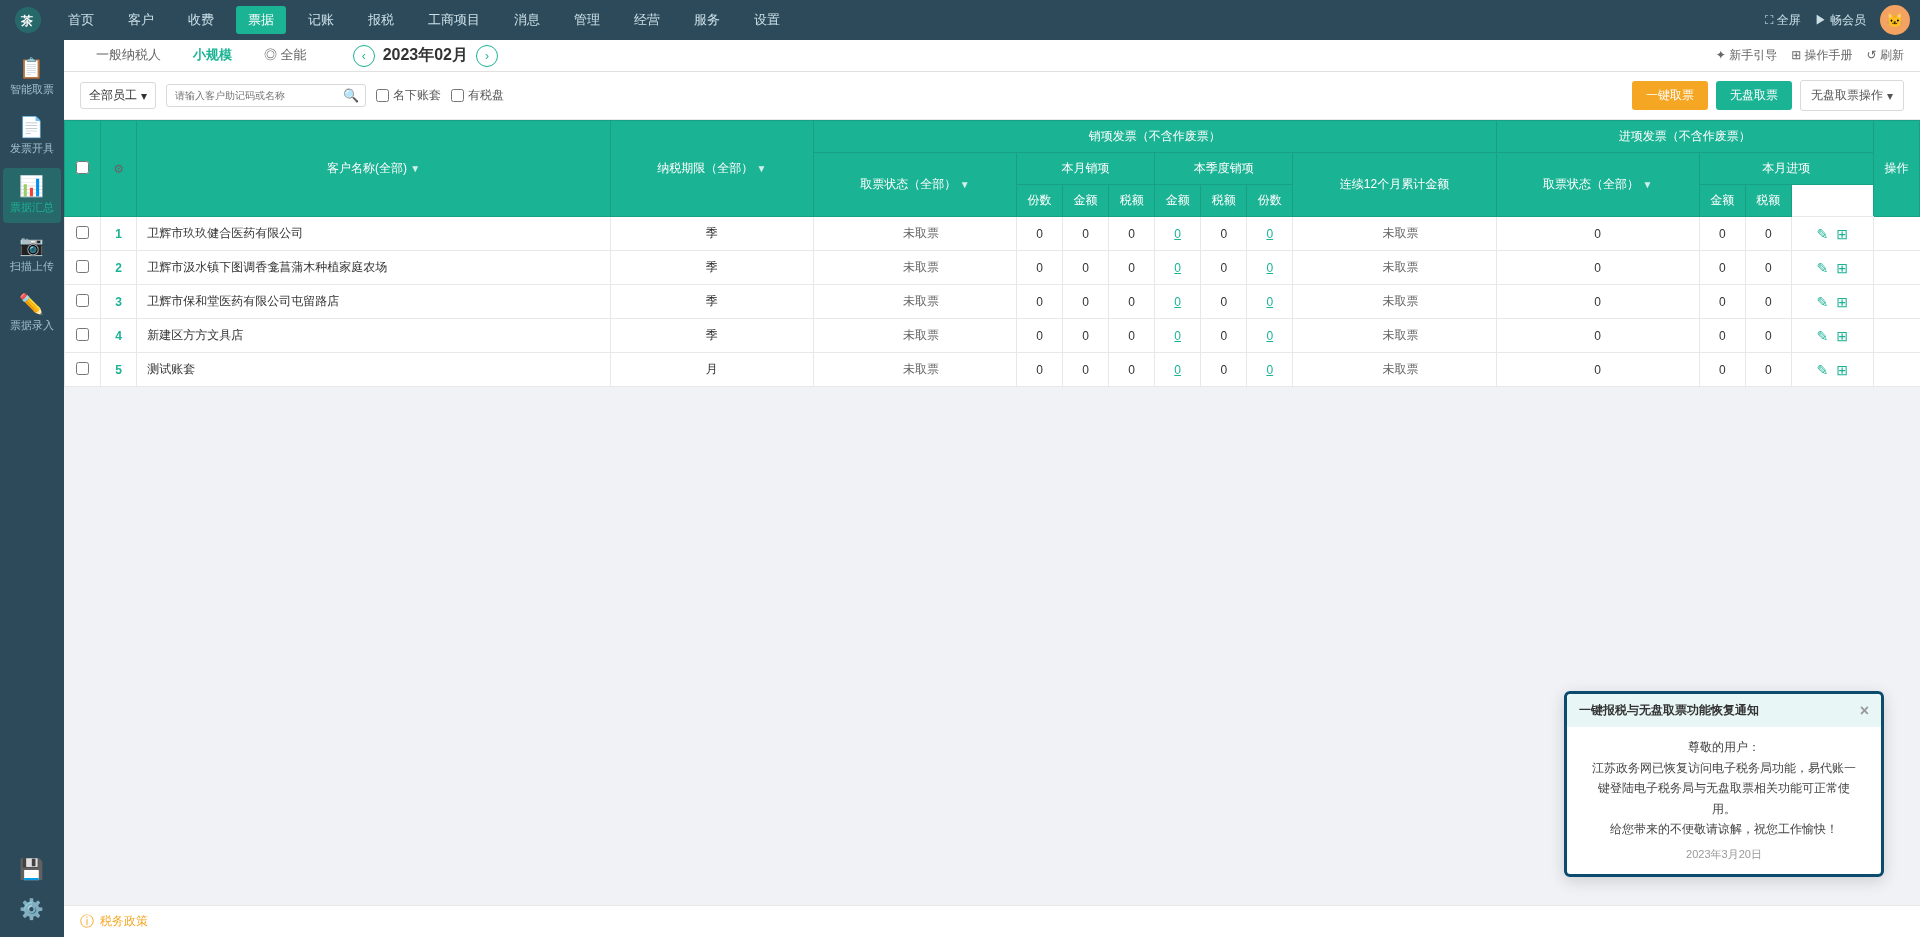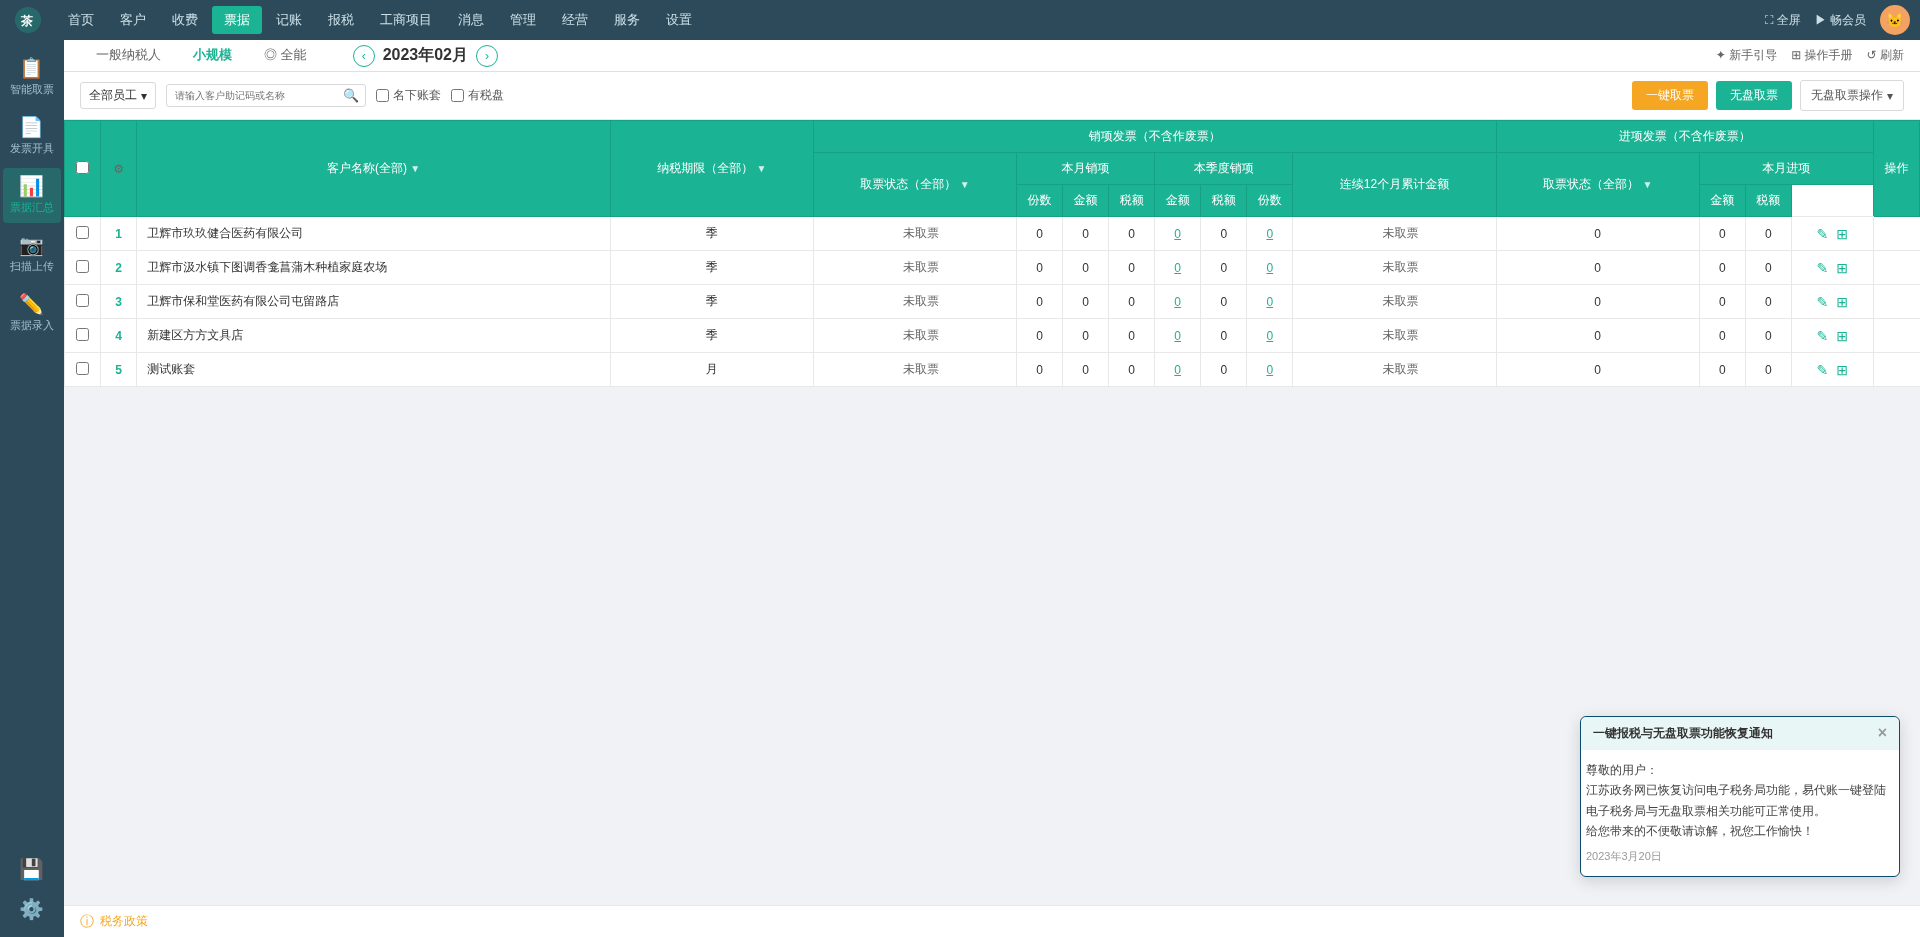"首页" .top-nav .nav-items { gap: 2px -> 10px }
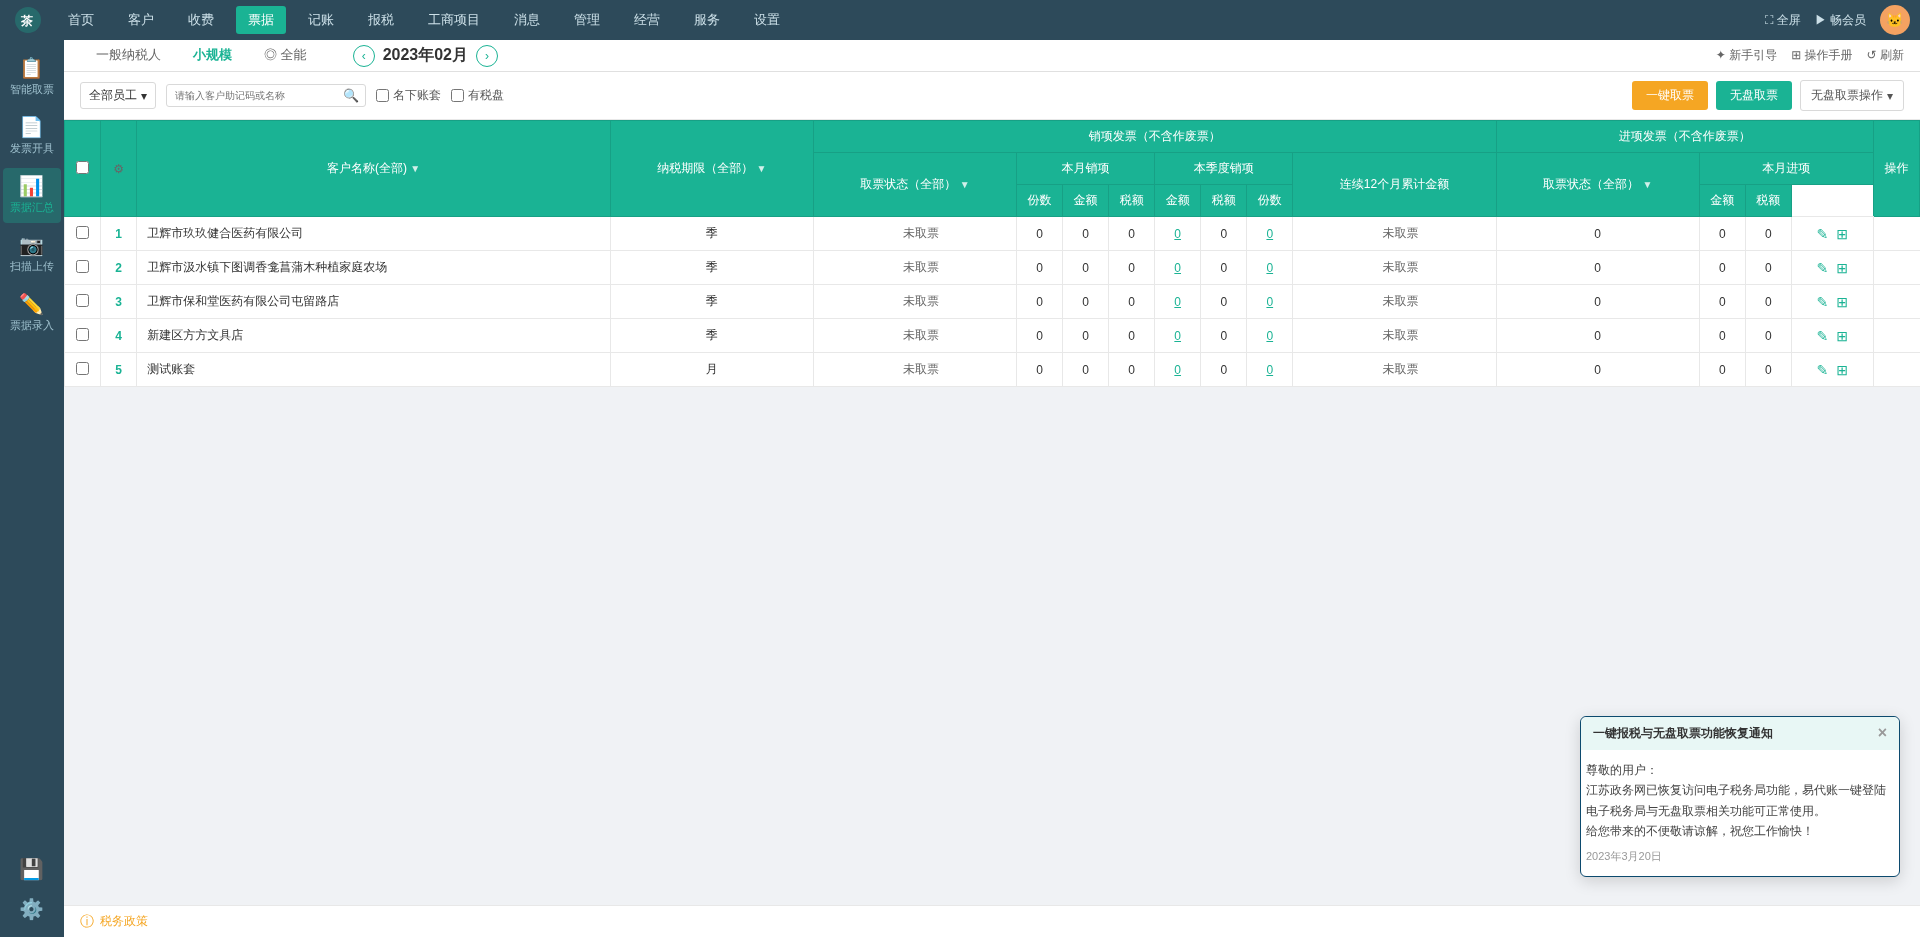"一键报税与无盘取票功能恢复通知" .notification-popup { border: 1px solid #0c4a6e -> 3px solid #0c4a6e; right: 20px -> 36px }
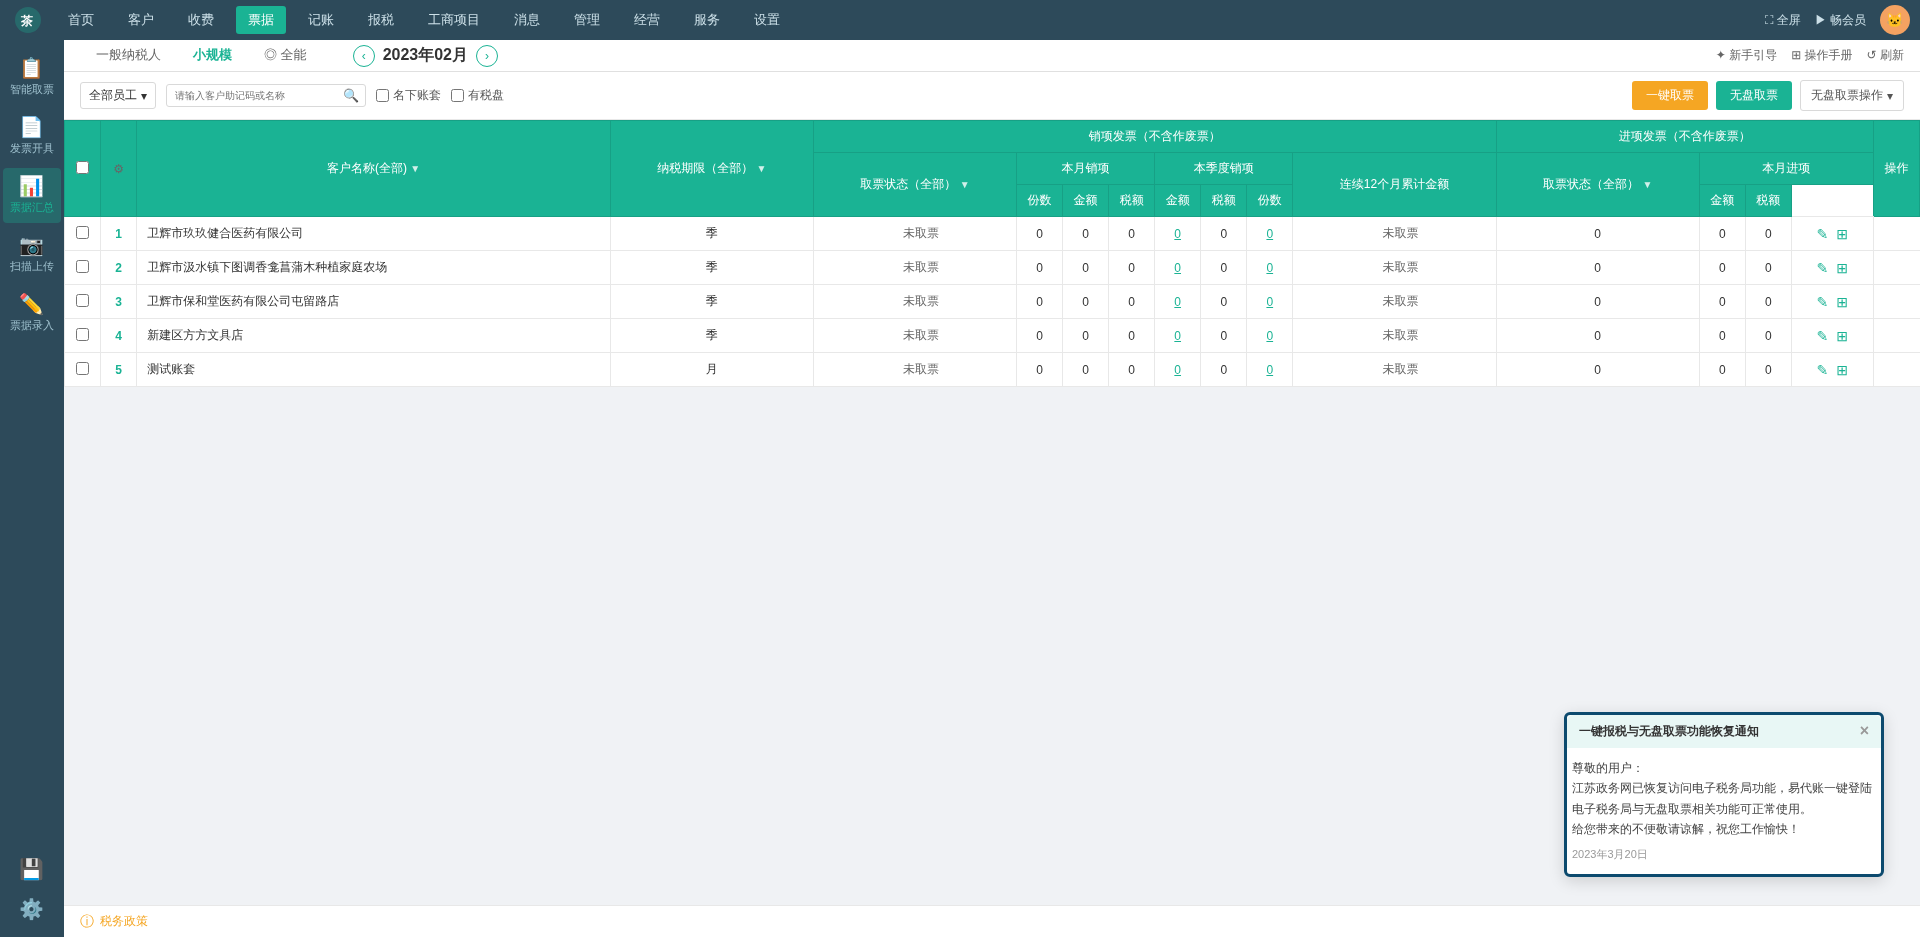"尊敬的用户：" .notification-body { padding: 10px 5px -> 10px 24px; text-align: none -> center }
